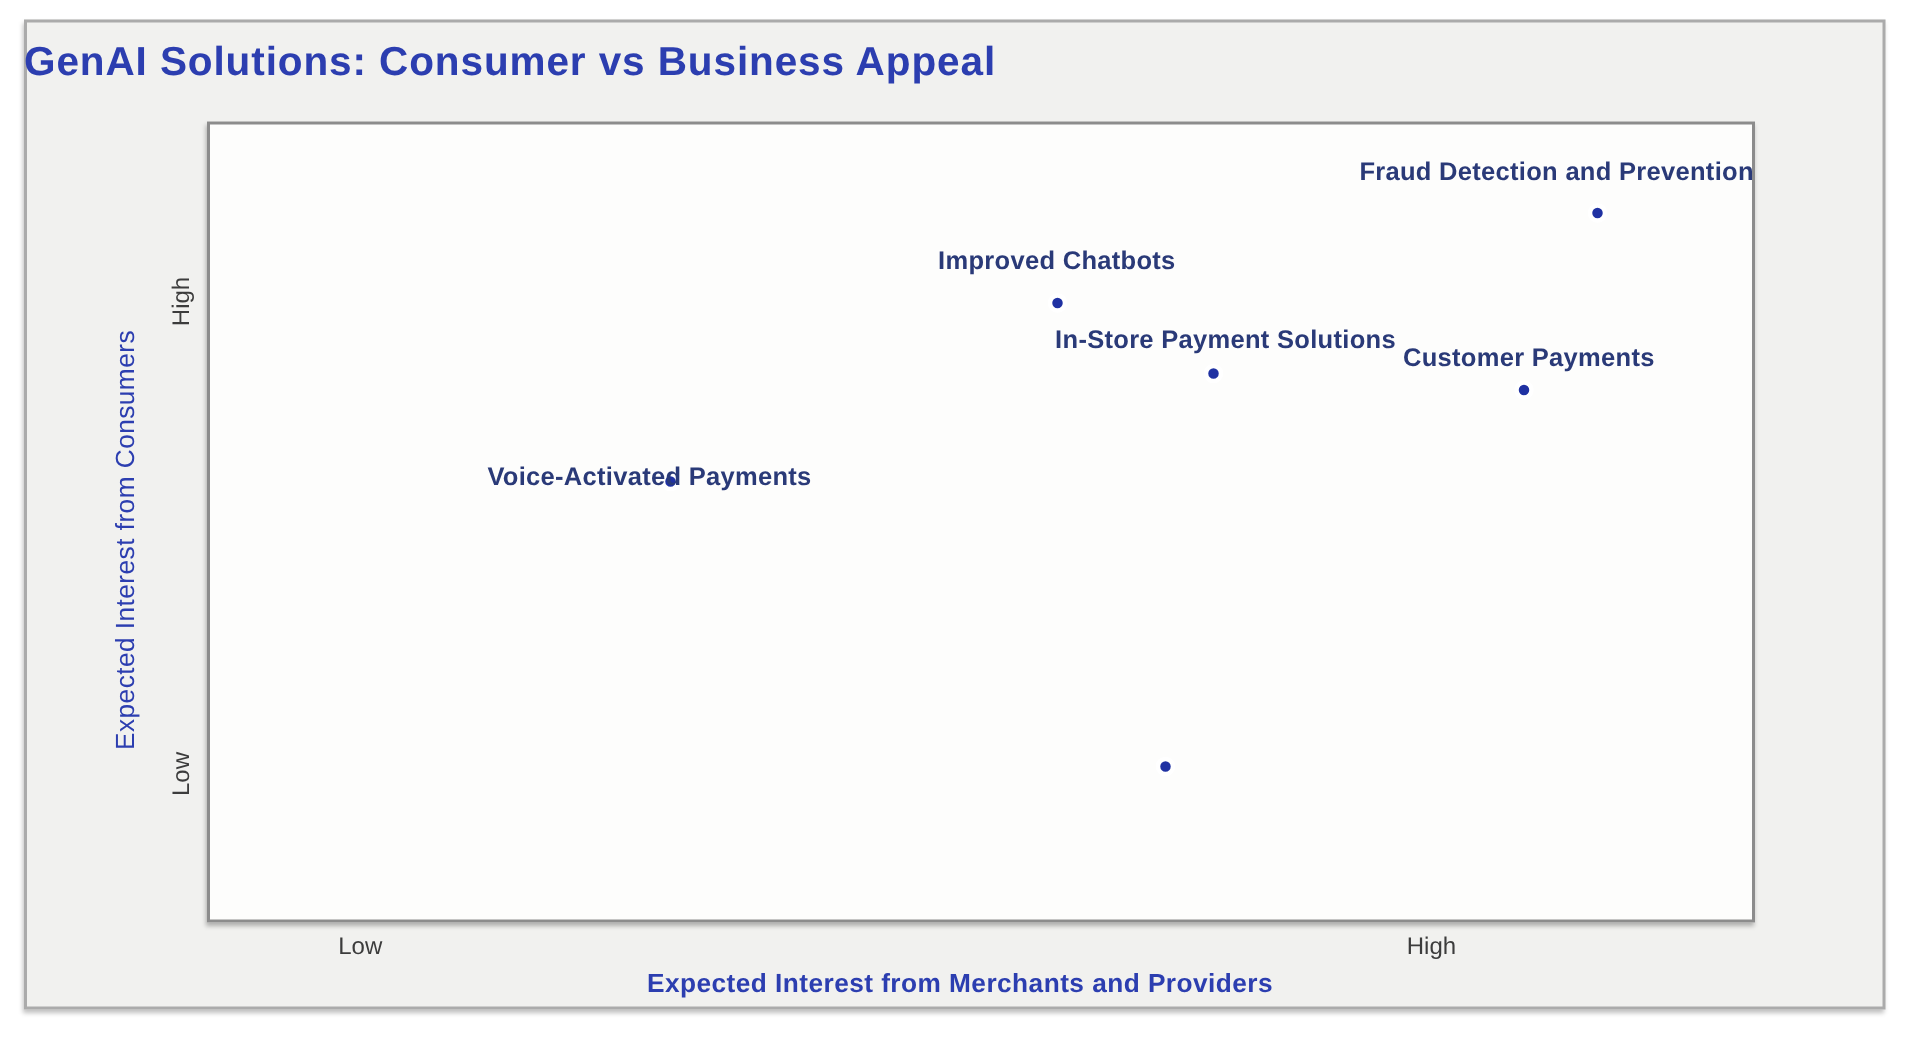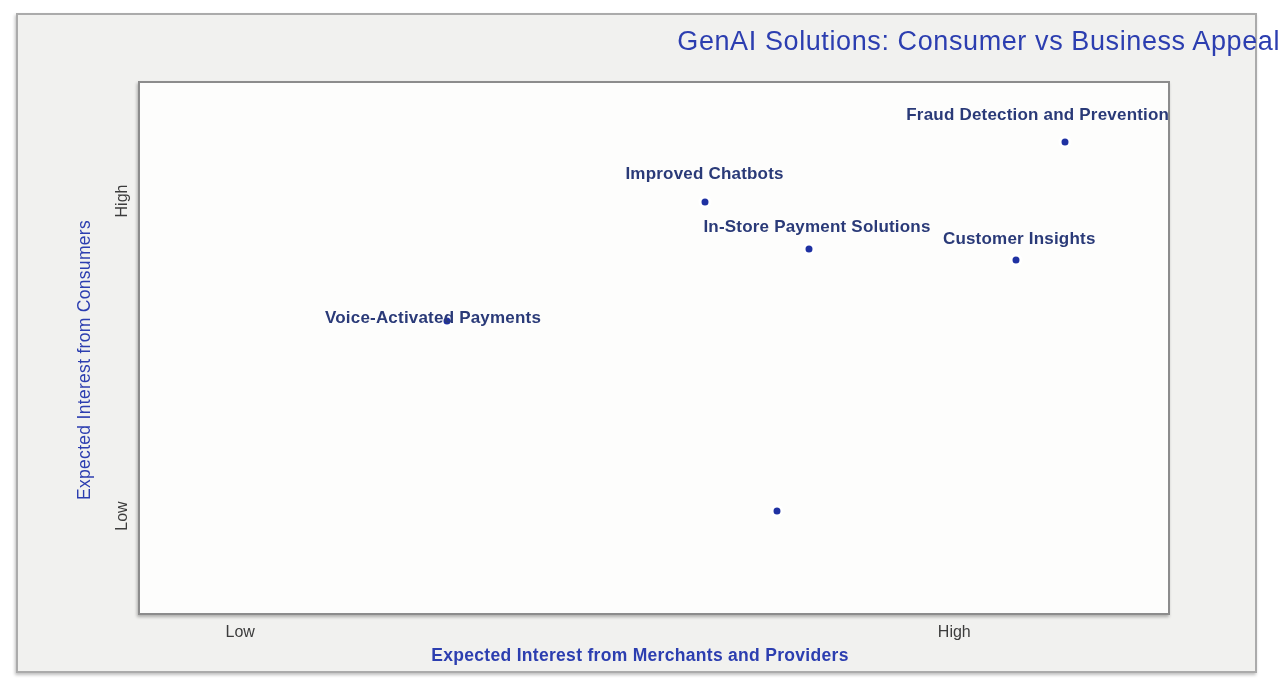"GenAI Solutions: Consumer vs Business" .chart-title { font-weight: 400 -> 700; text-align: right -> left }
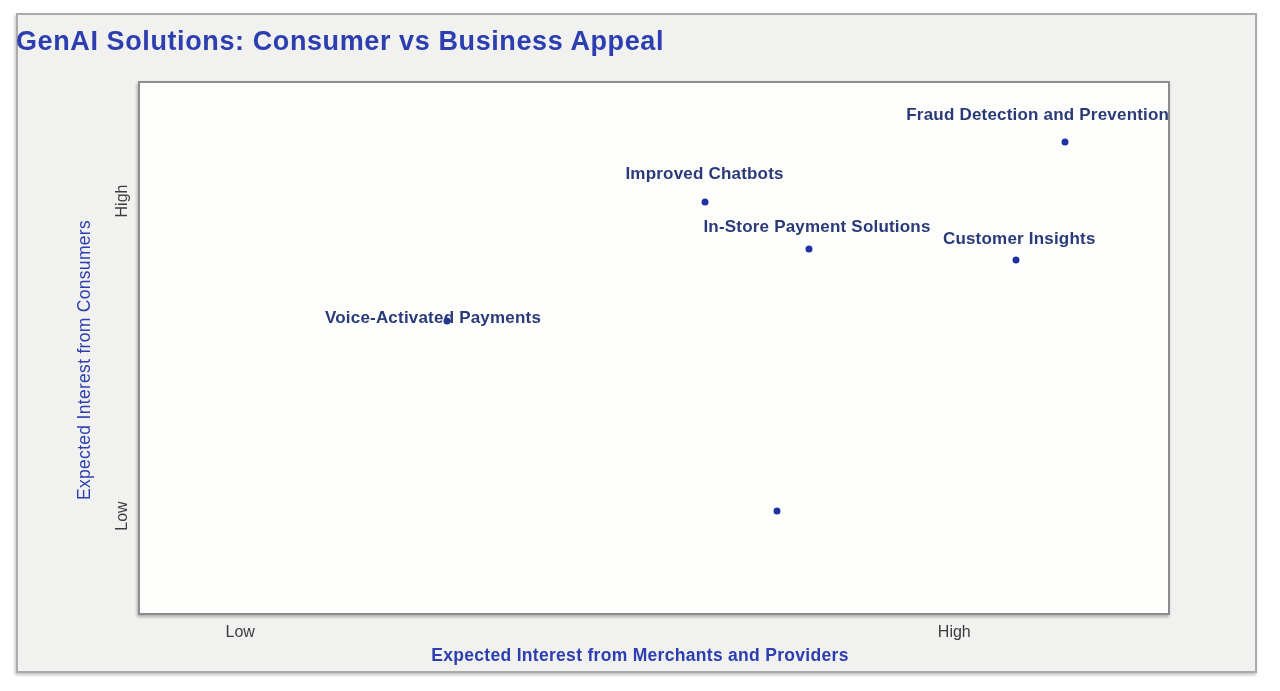"Customer Insights" div.point-label { text: Insights -> Payments }
